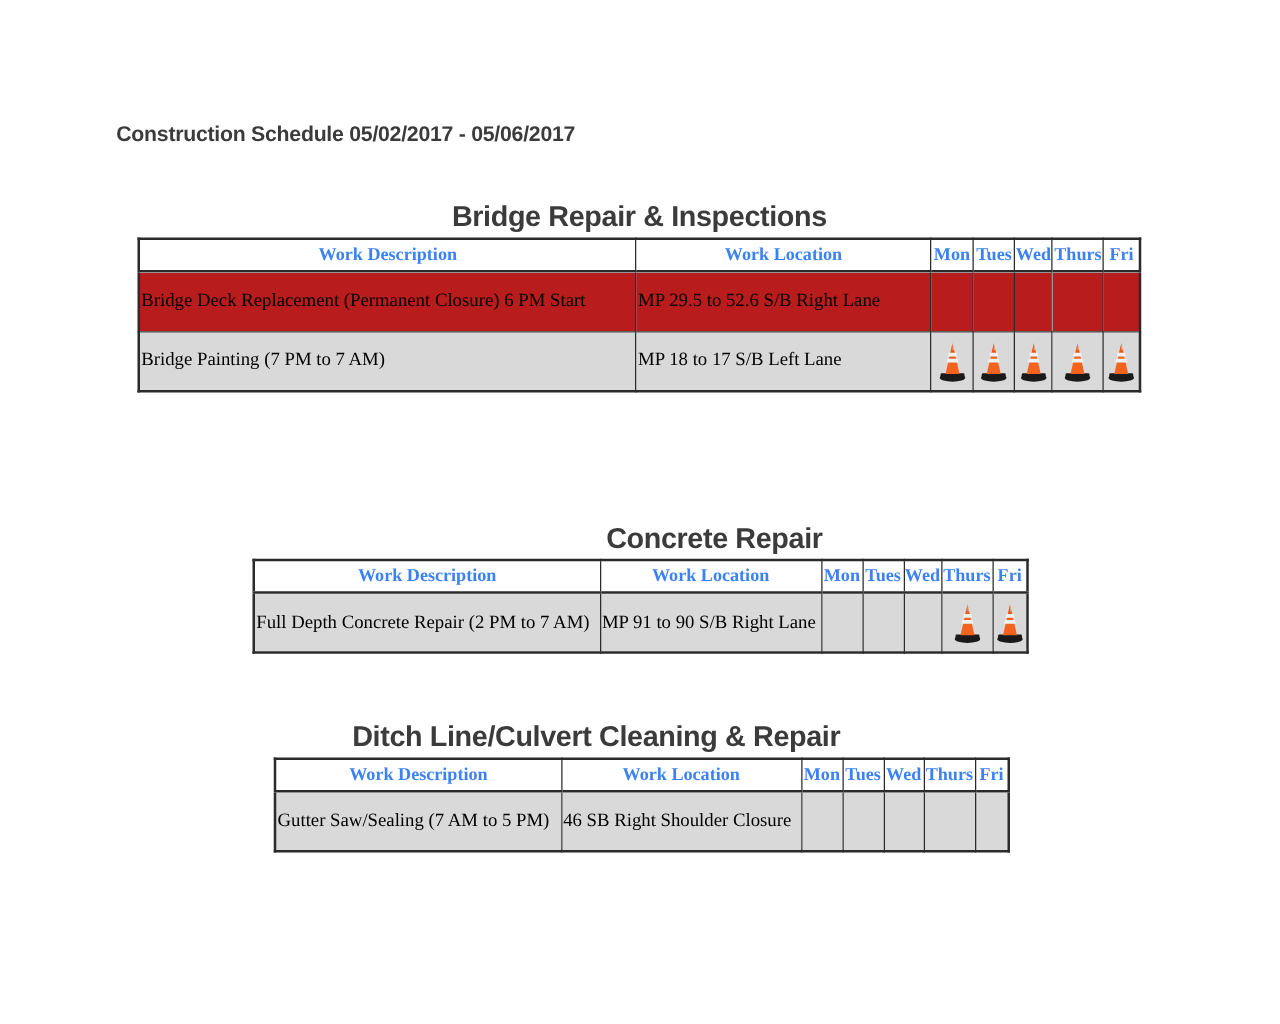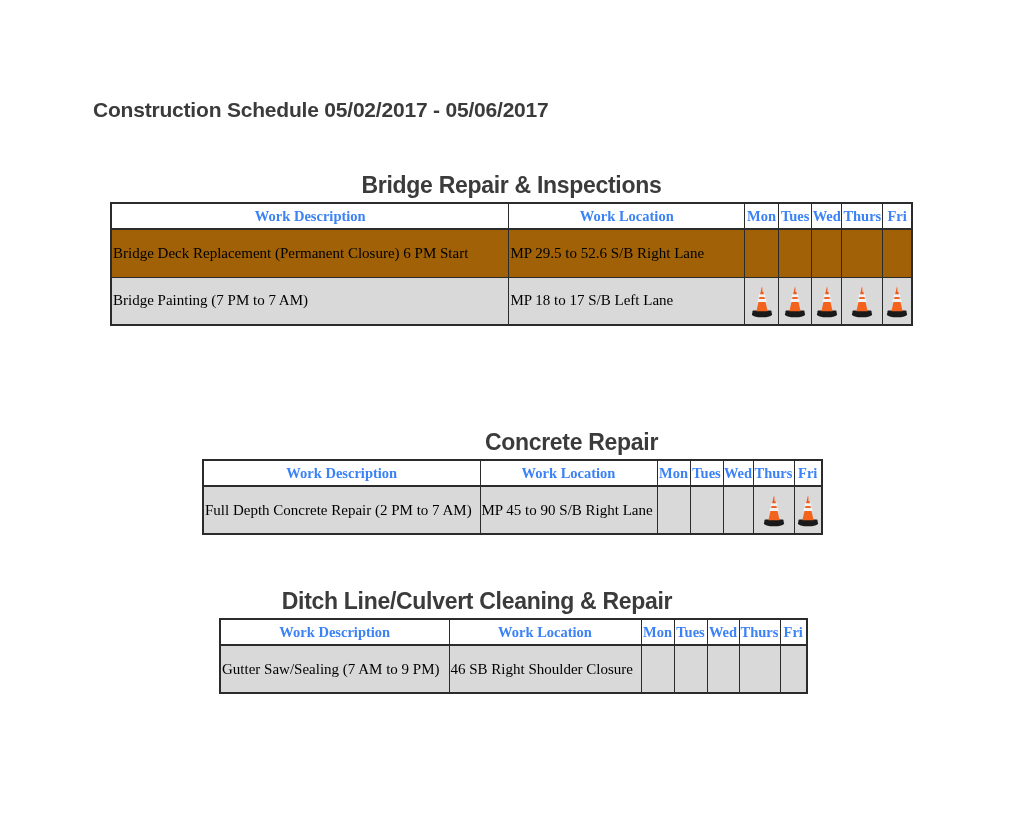"Construction Schedule 05/02/2017 -" .page-title { font-size: 21px -> 17px }
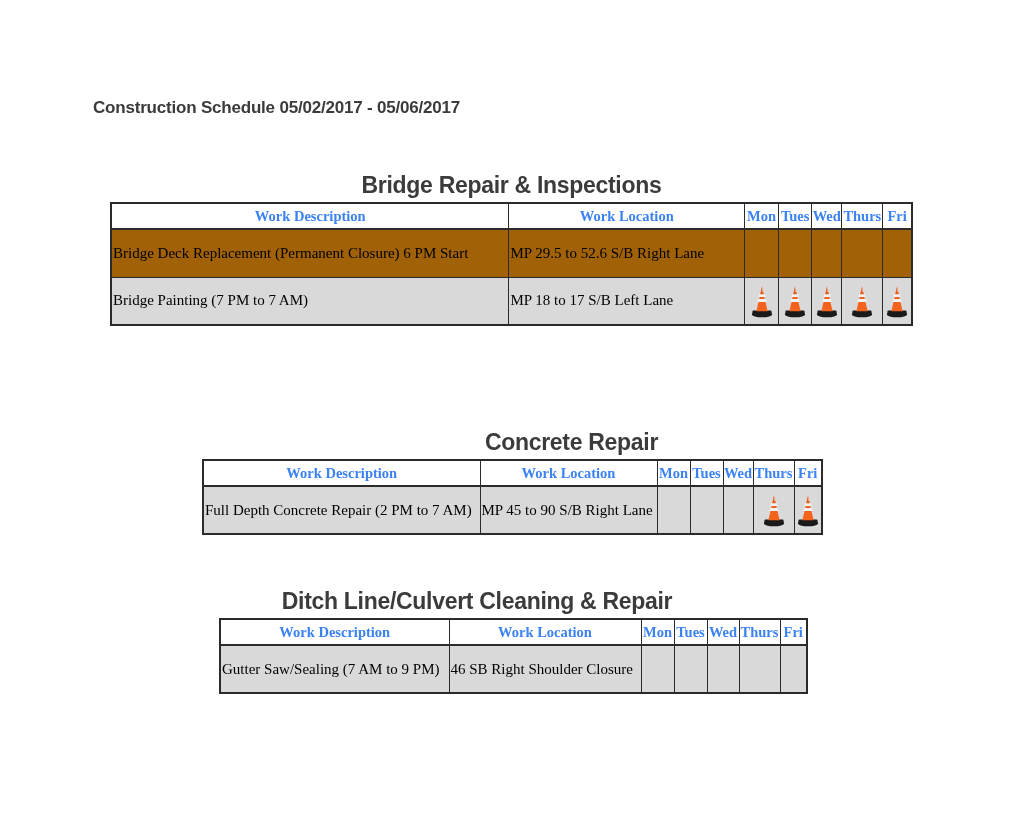"Bridge Repair & Inspections" .section-heading { margin-top: 12px -> none }
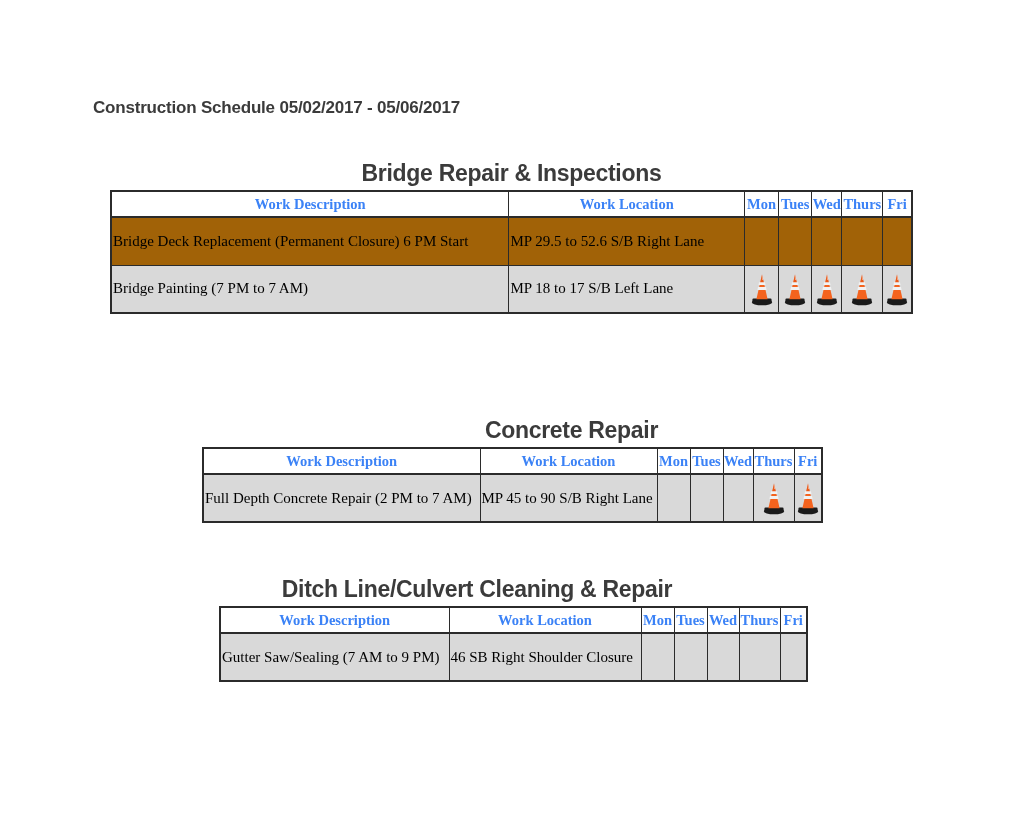"Bridge Deck Replacement (Permanent" tr.plain td { background: #a16207 -> #b91c1c }
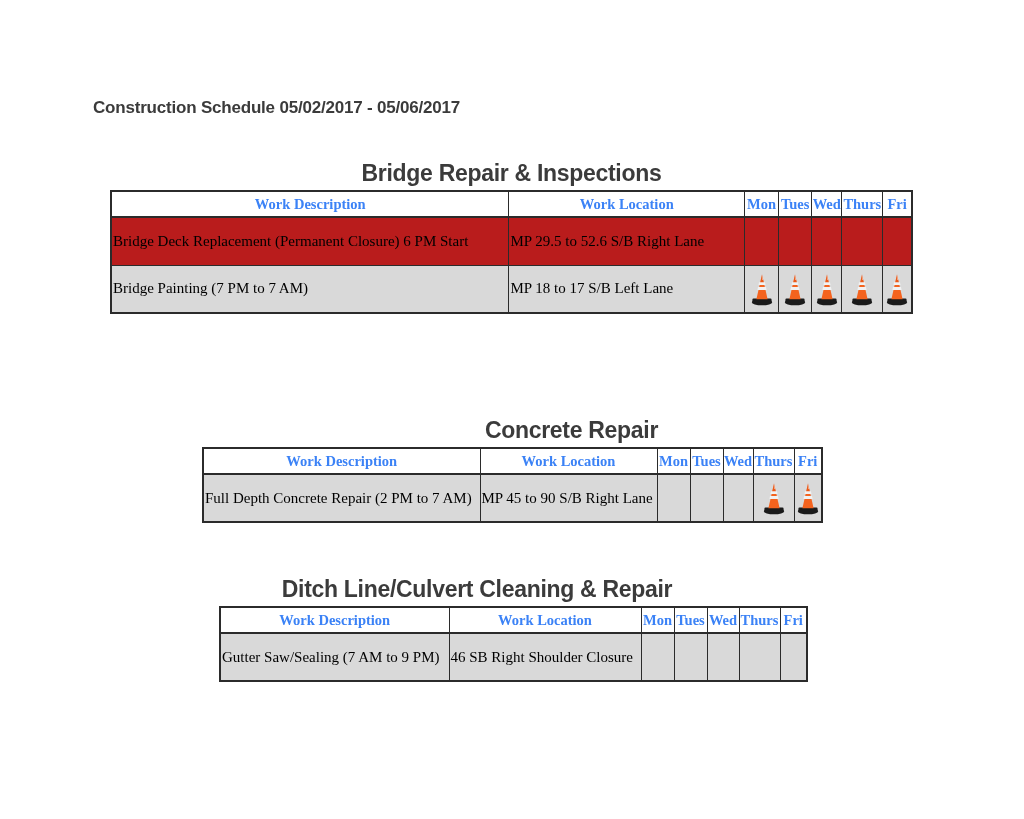"MP 45 to 90 S/B" td.text-cell { text: 45 -> 91 }
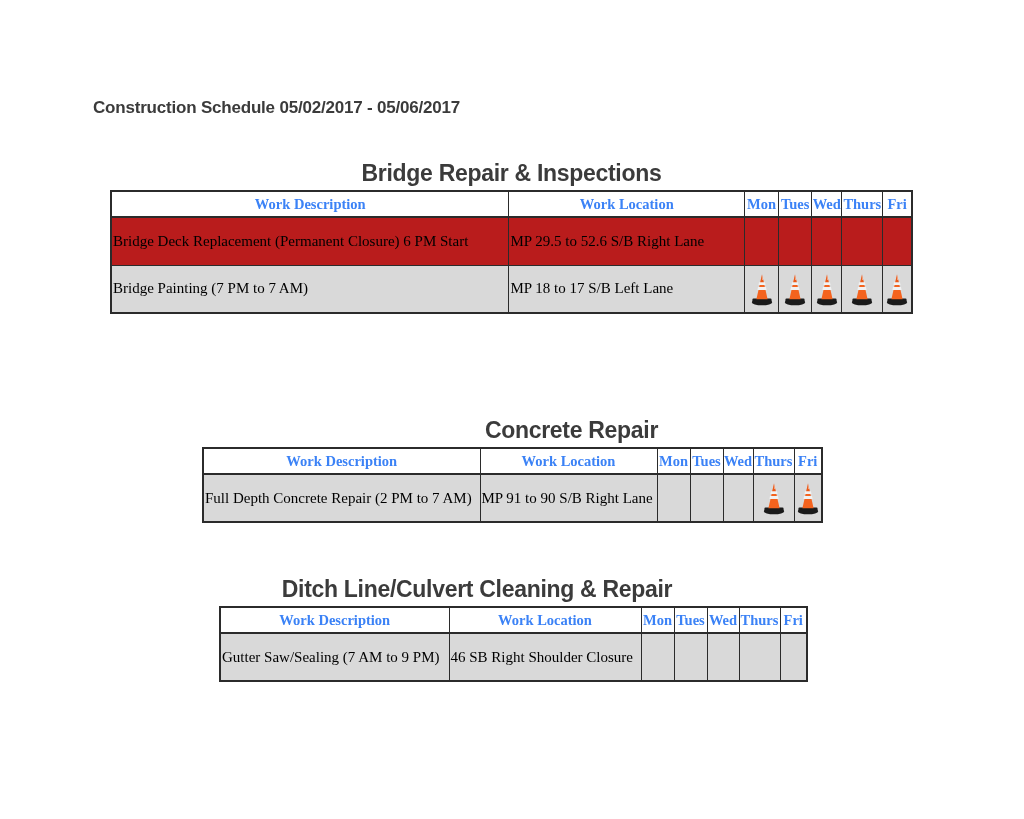"Gutter Saw/Sealing (7 AM to" td.text-cell { text: 9 -> 5 }
